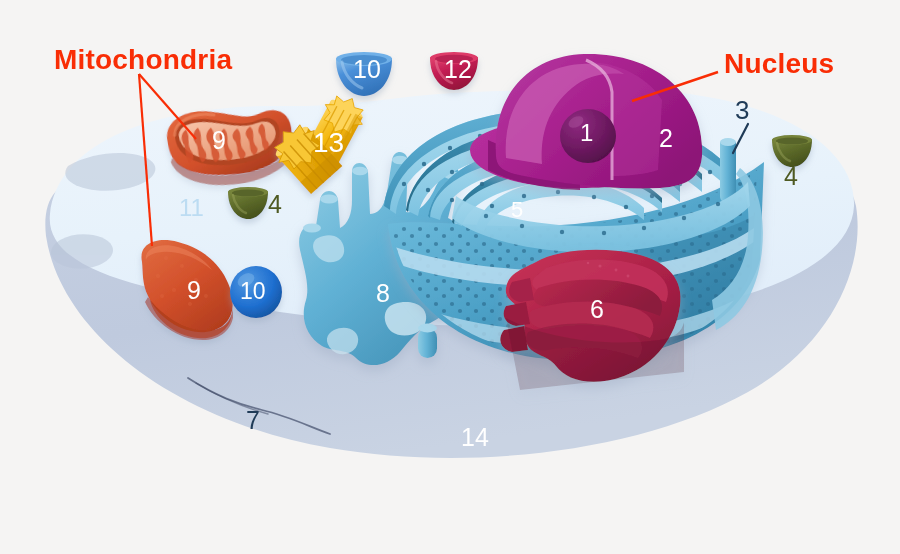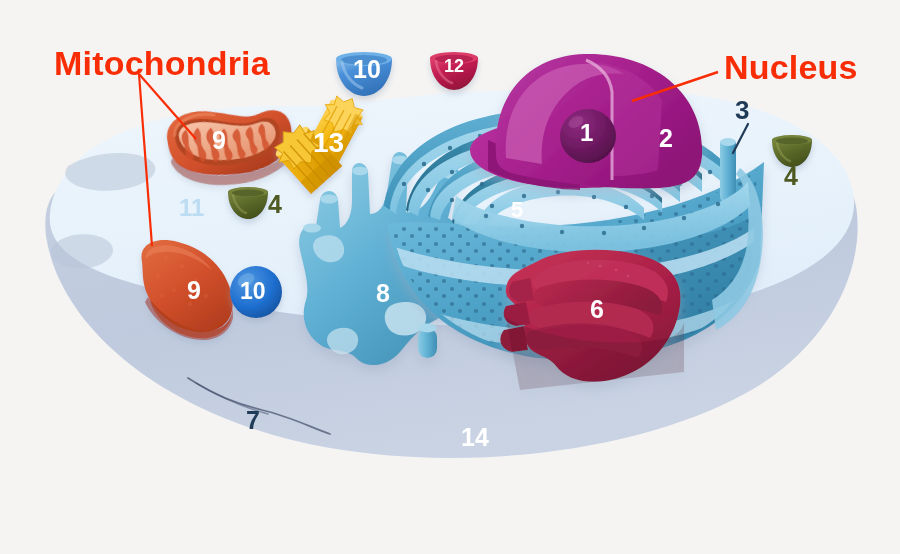"Mitochondria" .callout { font-size: 34px -> 28px }
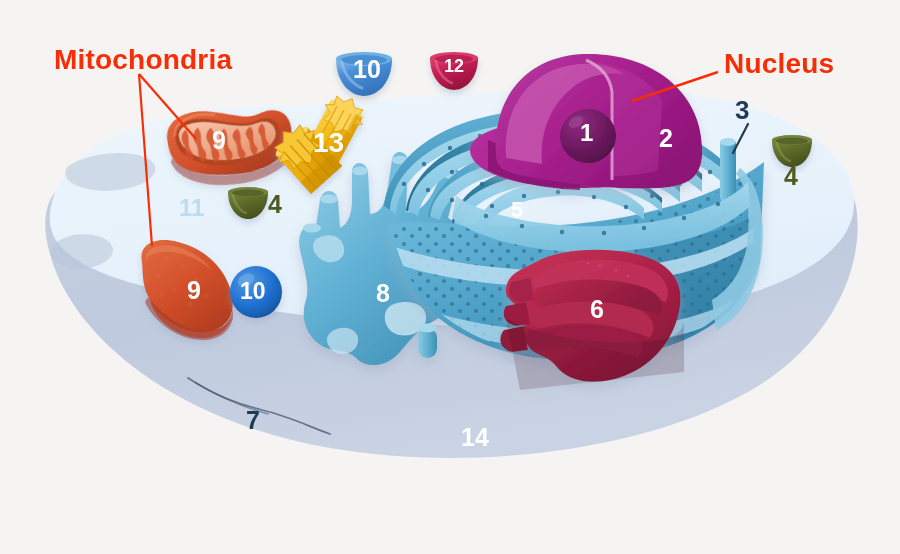"10" .num-label { font-weight: 700 -> 400 }
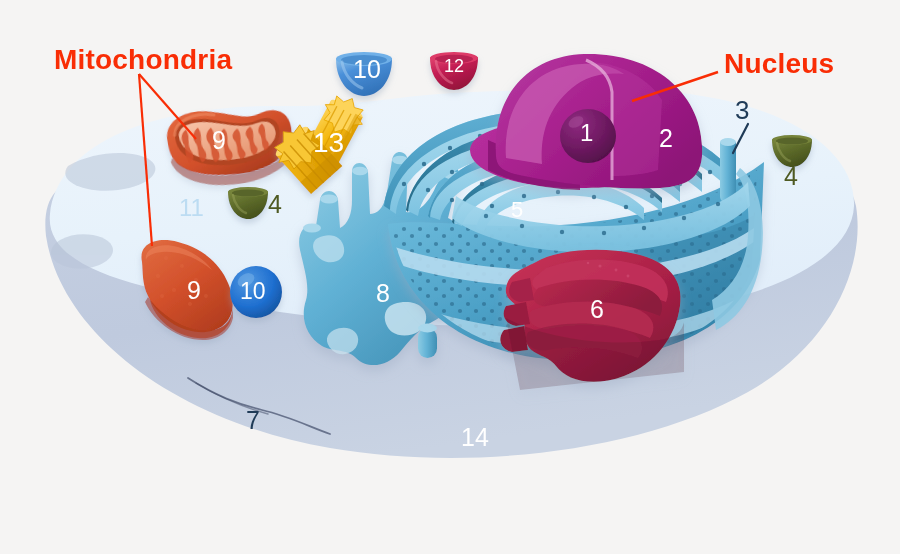"12" div.num-label { font-size: 18px -> 25px }
